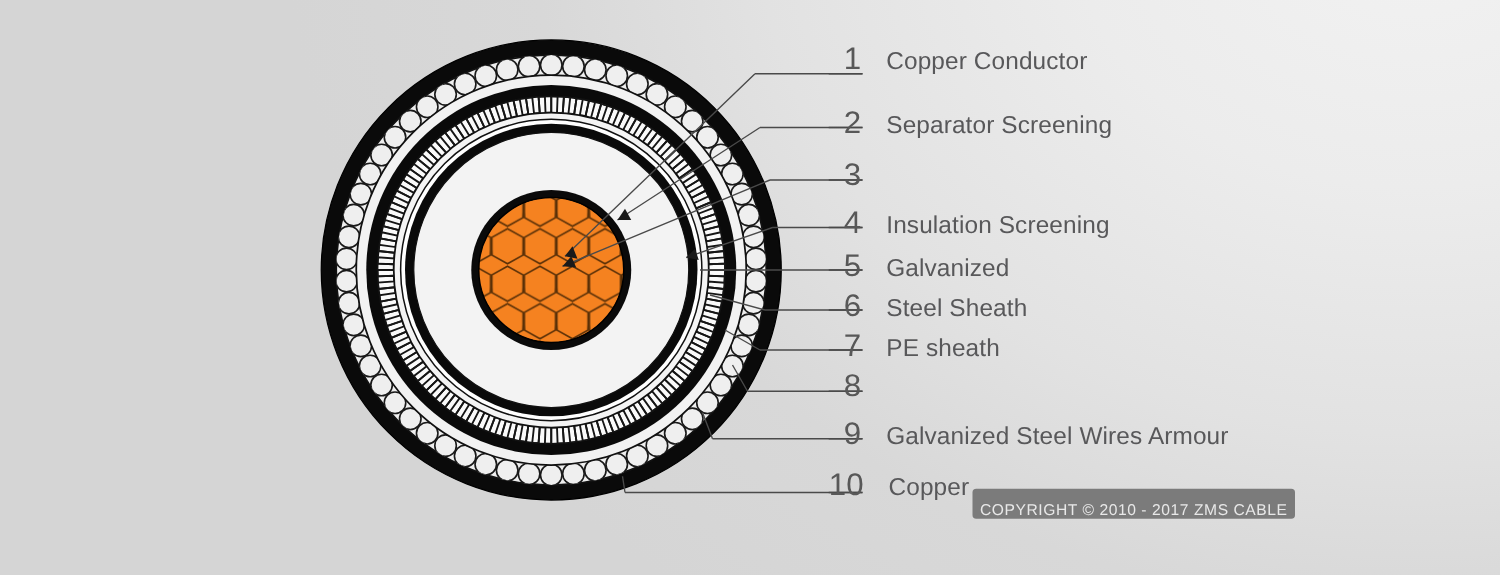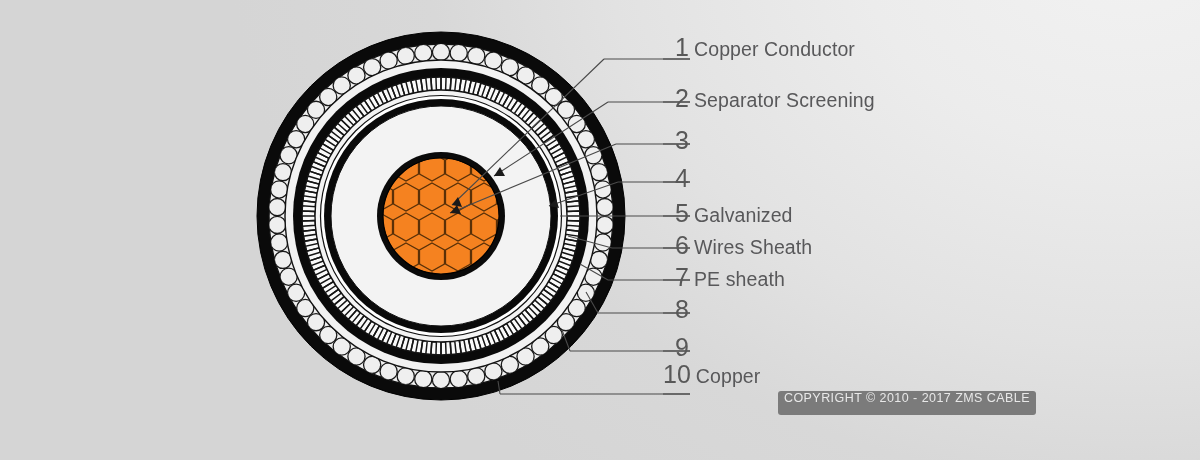"Copper Conductor" .legend-text { margin-left: 5px -> 20px }
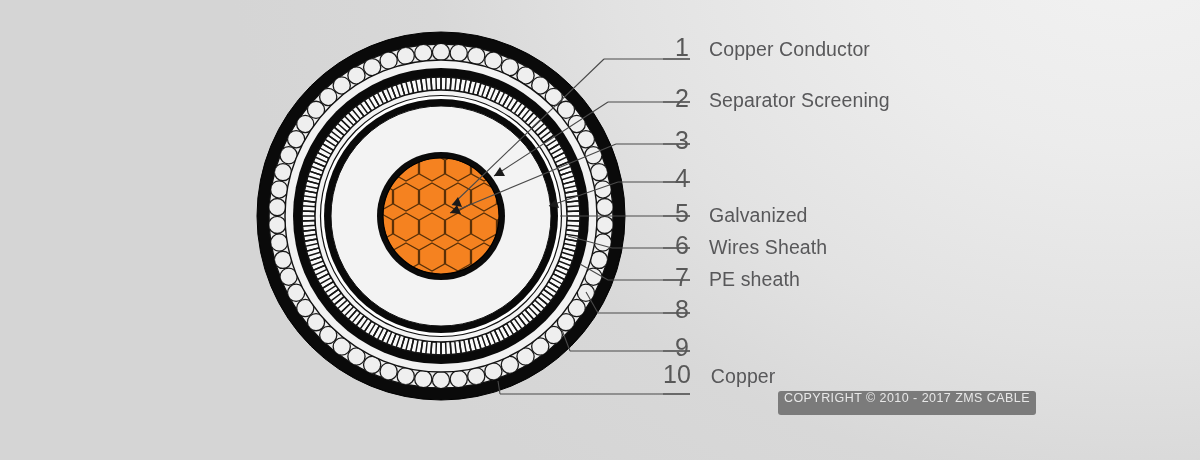"Insulation Screening" span.legend-text { html: none -> <span>Insulation Screening</span> }
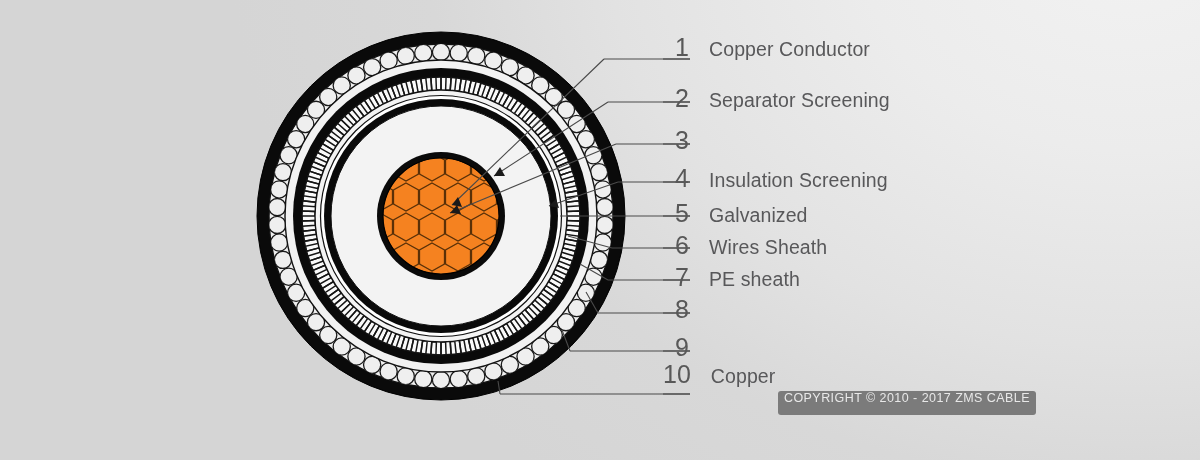"Wires Sheath" span.legend-text { text: Wires -> Steel }
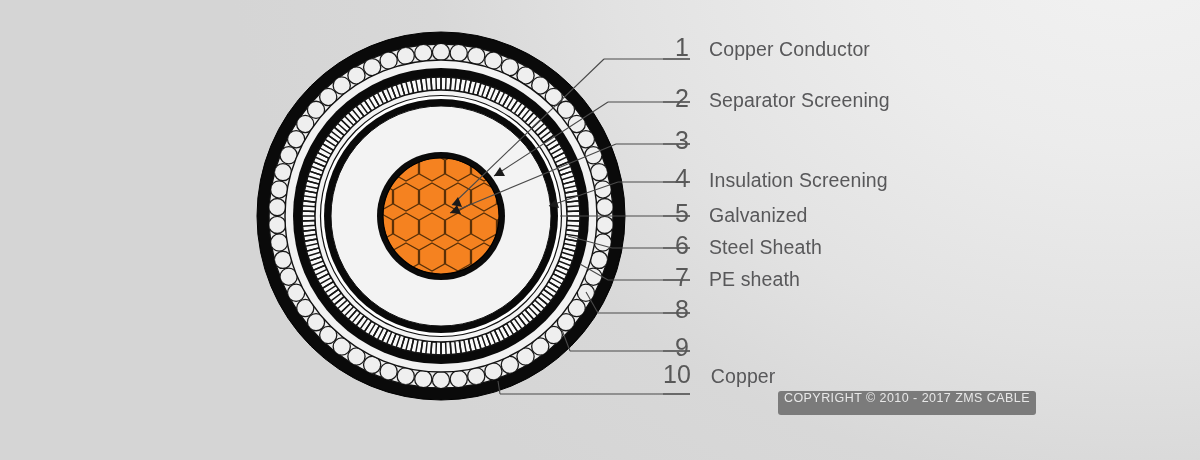"Galvanized Steel Wires Armour" span.legend-text { html: none -> <span>Galvanized Steel Wires Armour</span> }
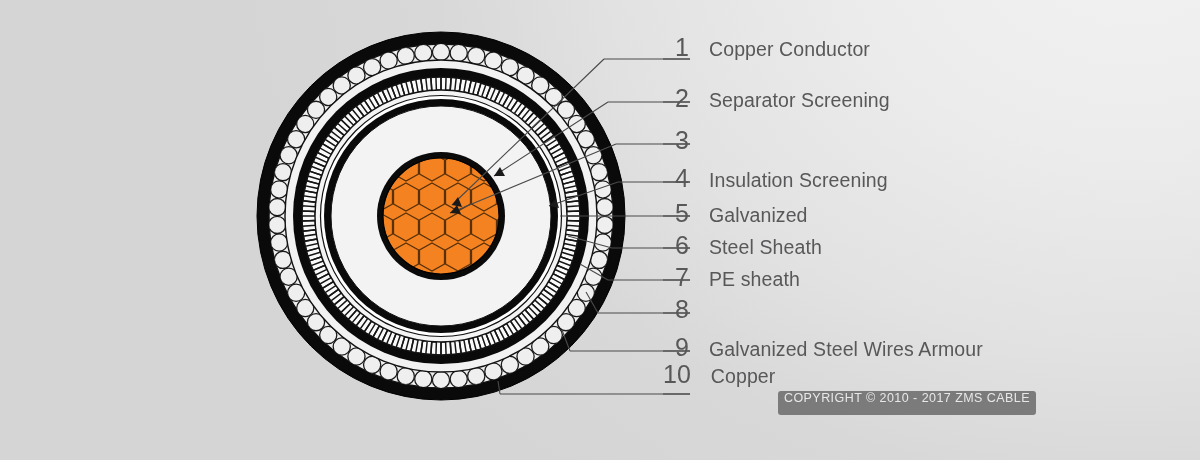"10" div.legend-row { top: 334px -> 348px }
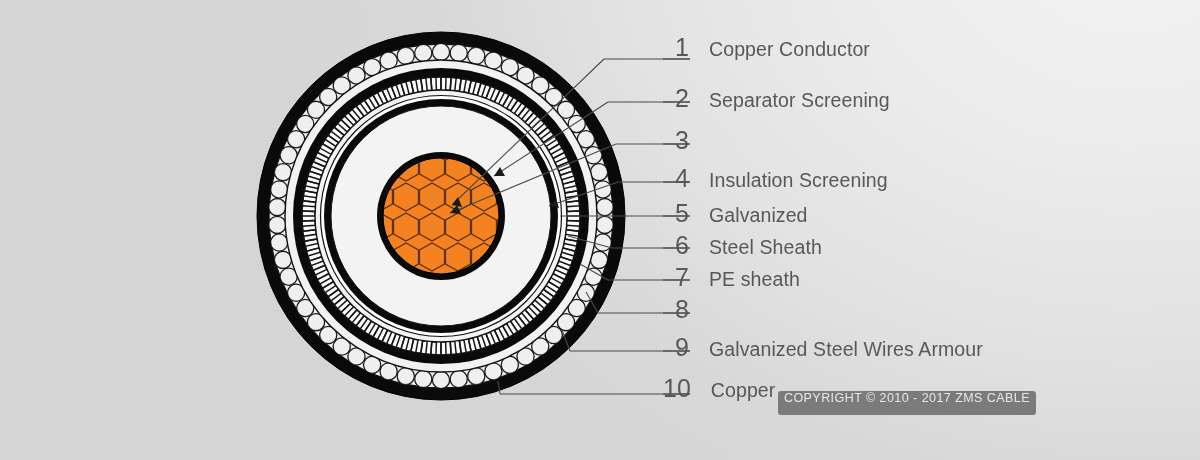"COPYRIGHT © 2010 - 2017" #copyright { align-items: flex-start -> flex-end }
